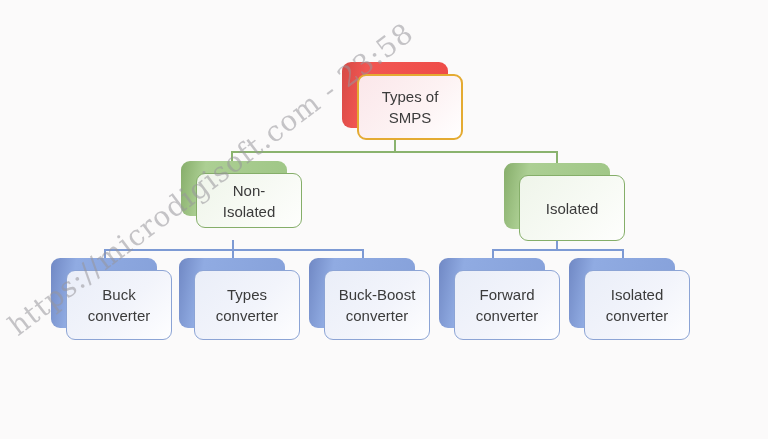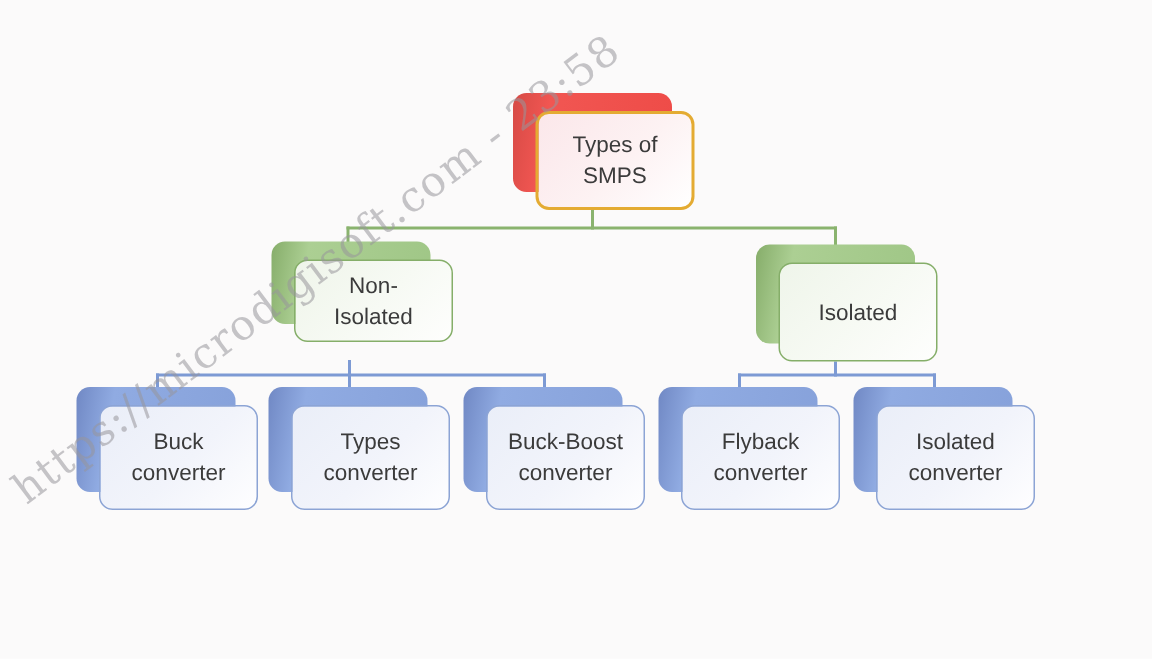"Flyback" div.card { text: Flyback -> Forward }
